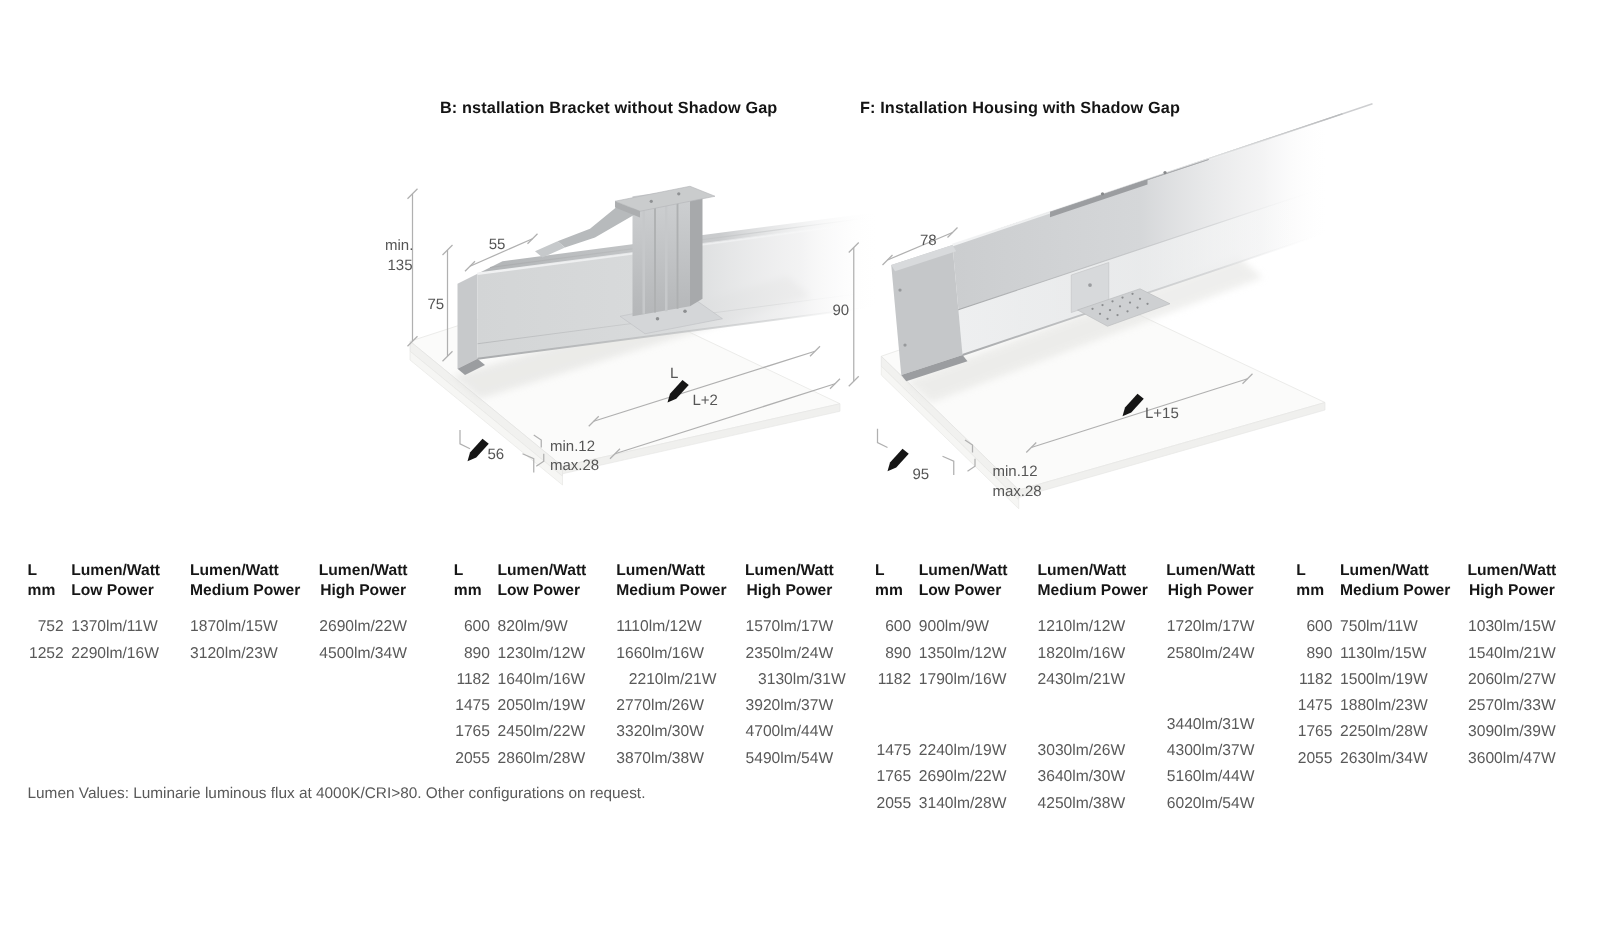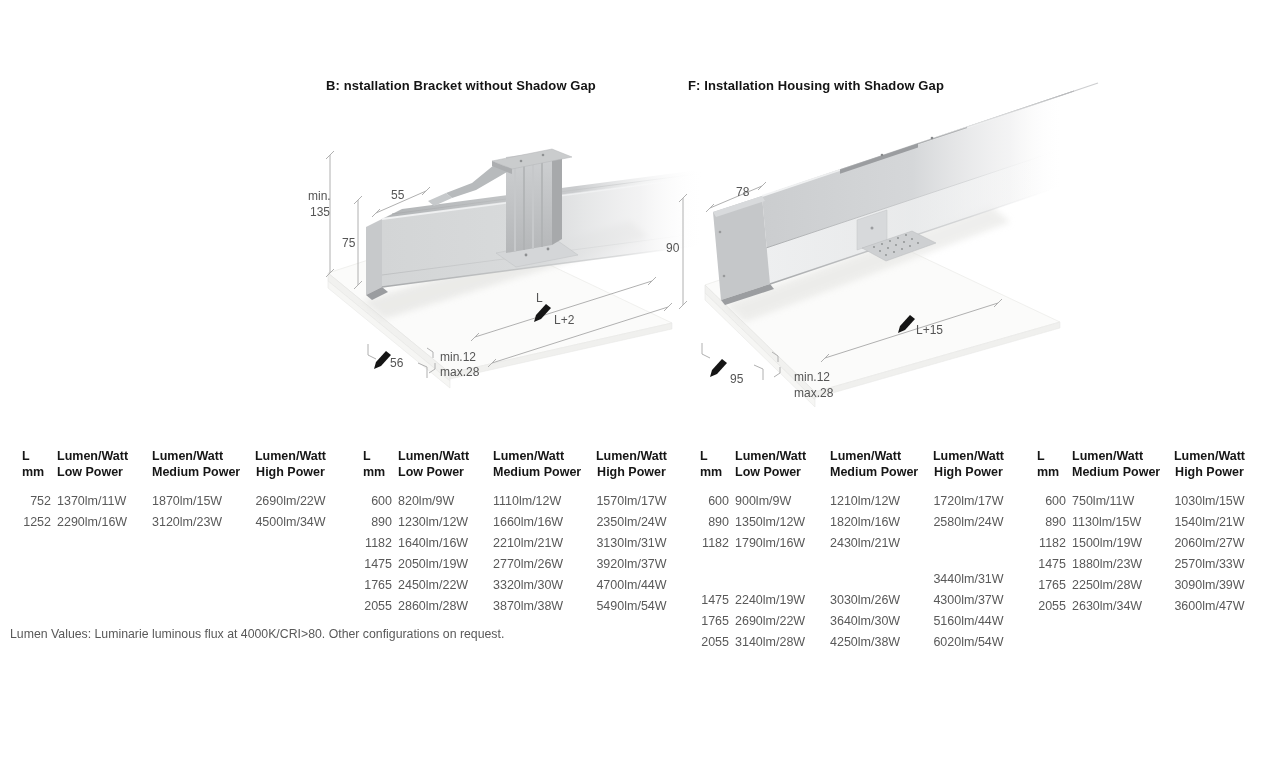"B: nstallation Bracket without Shadow" #title-b { left: 326px -> 352px }
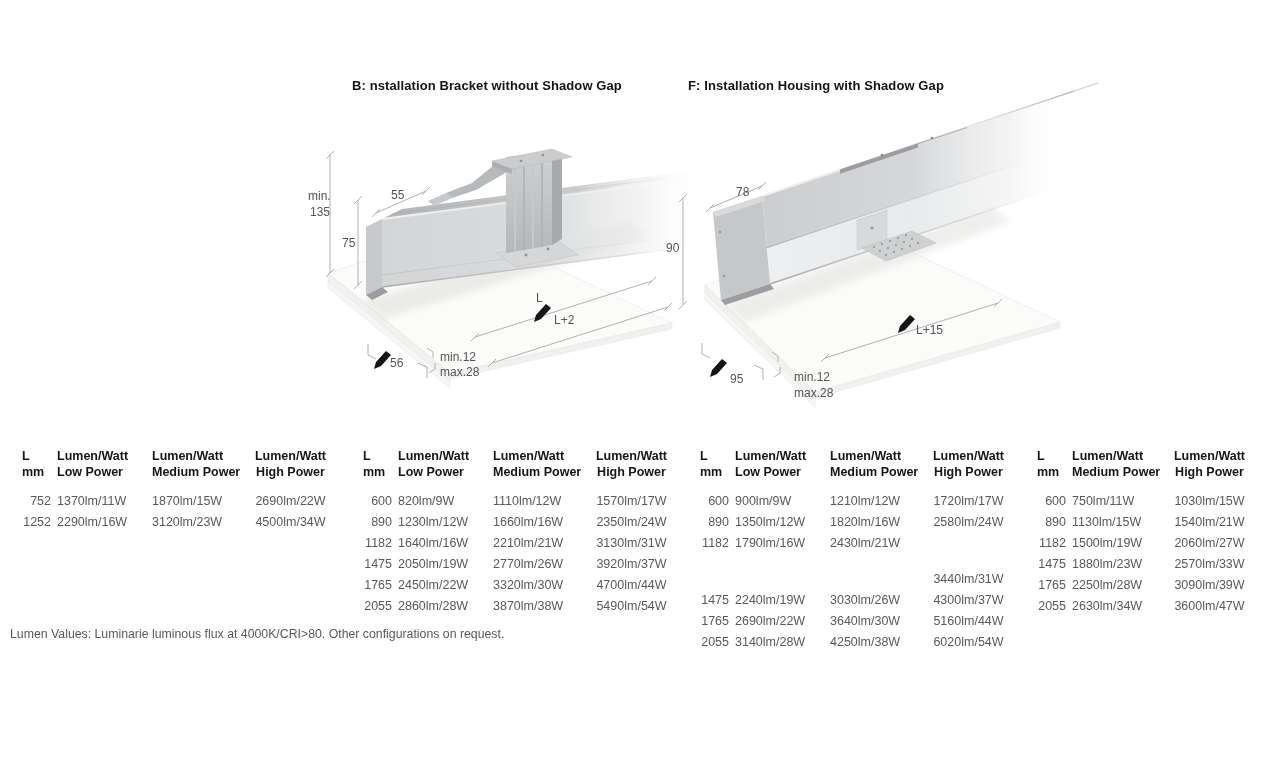"2210lm/21W" div.cell { margin-left: none -> 10px }
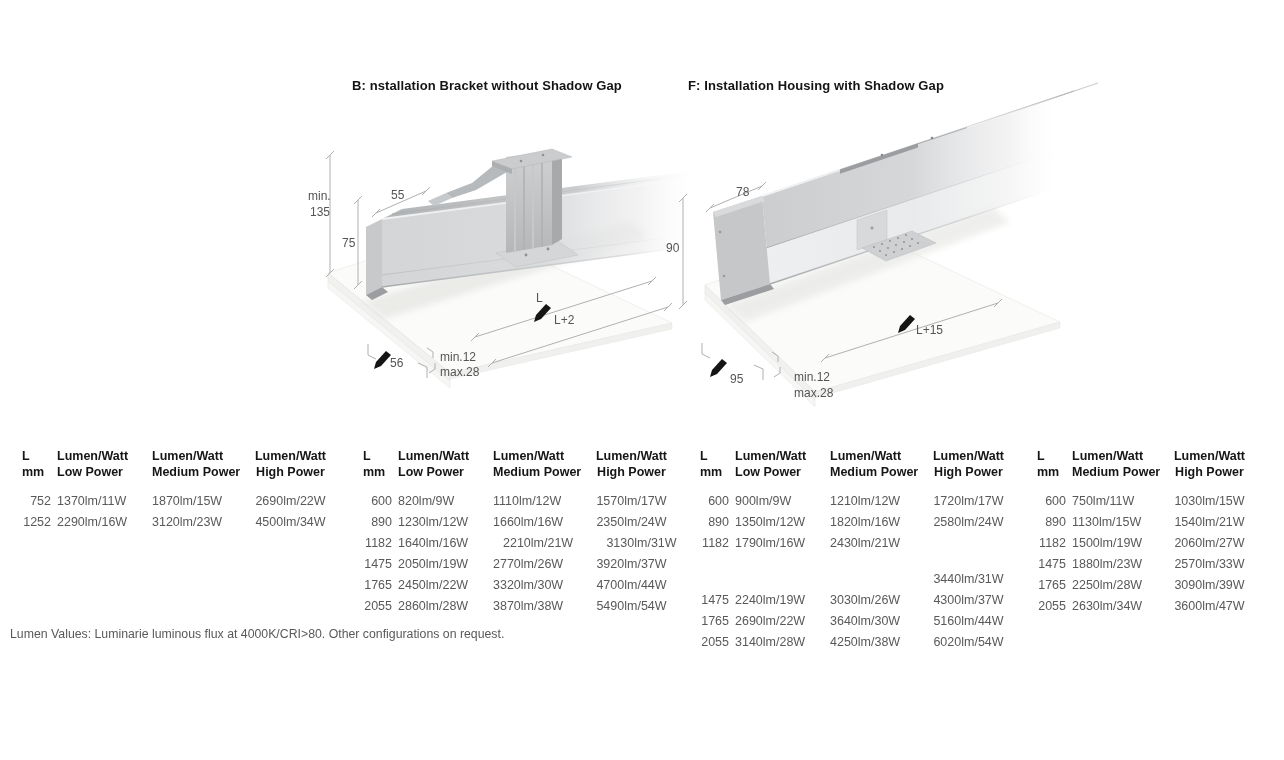"Lumen Values: Luminarie luminous flux" #footnote { left: 10px -> 22px }
